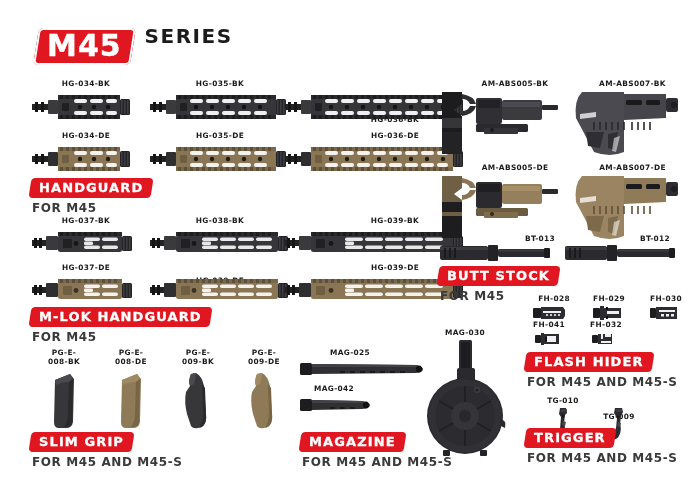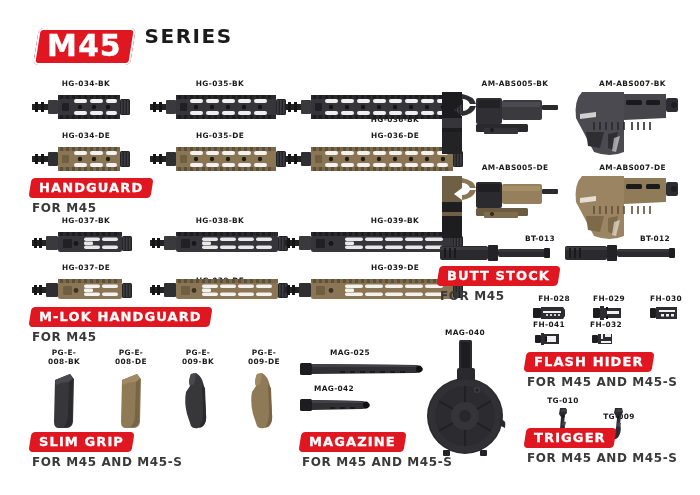"MAG-040" div.lbl { text: MAG-040 -> MAG-030 }
